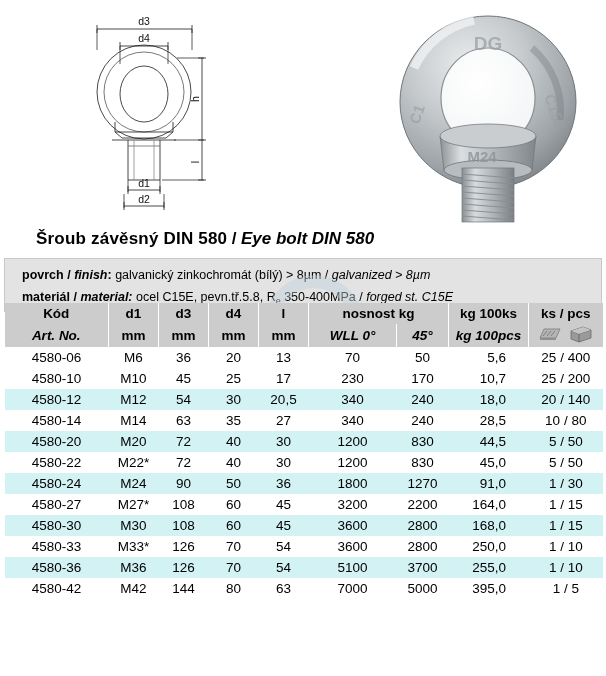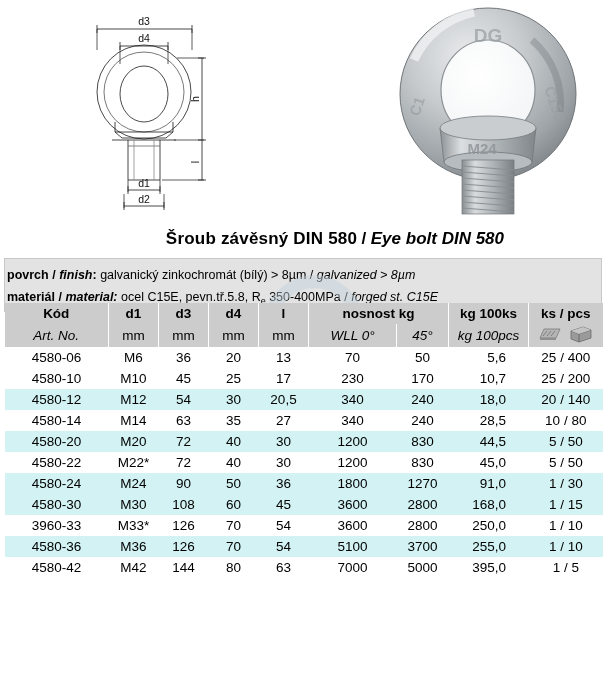"DG" .photo { top: 2px -> 10px }
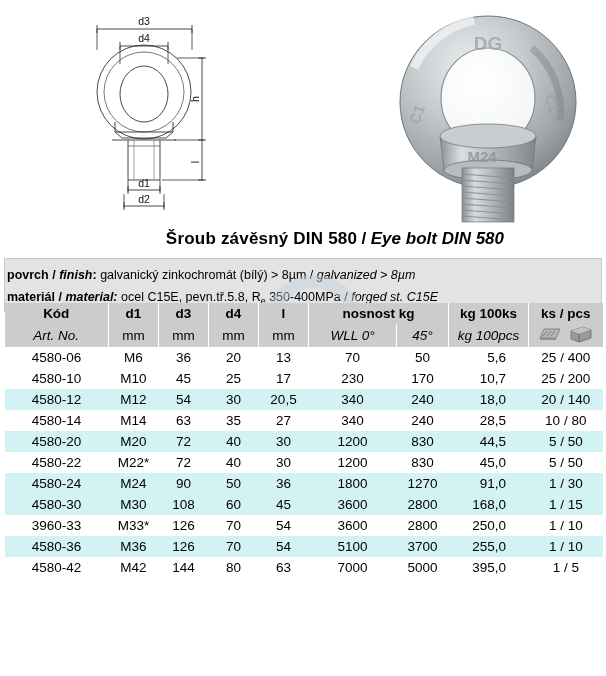"Šroub závěsný DIN 580 /" .title-bar { padding-left: none -> 36px; text-align: right -> left }
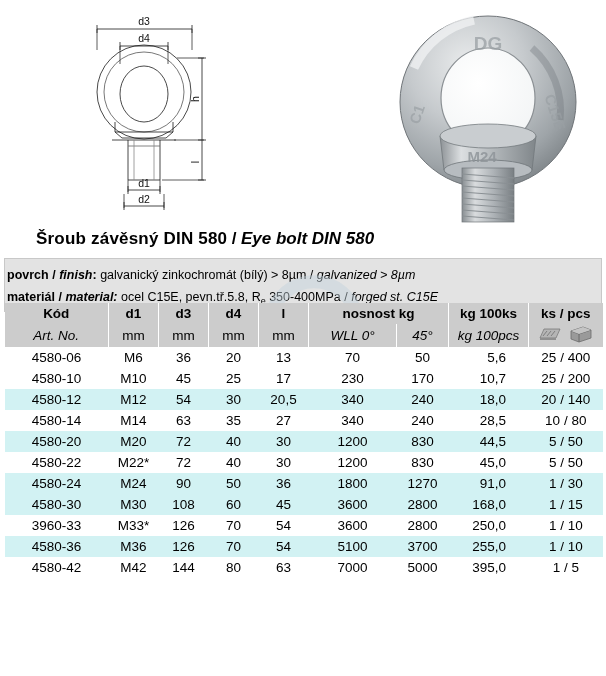"povrch / finish: galvanický zinkochromát" .info-box { padding: 5px 0 0 2px -> 5px 0 0 17px }
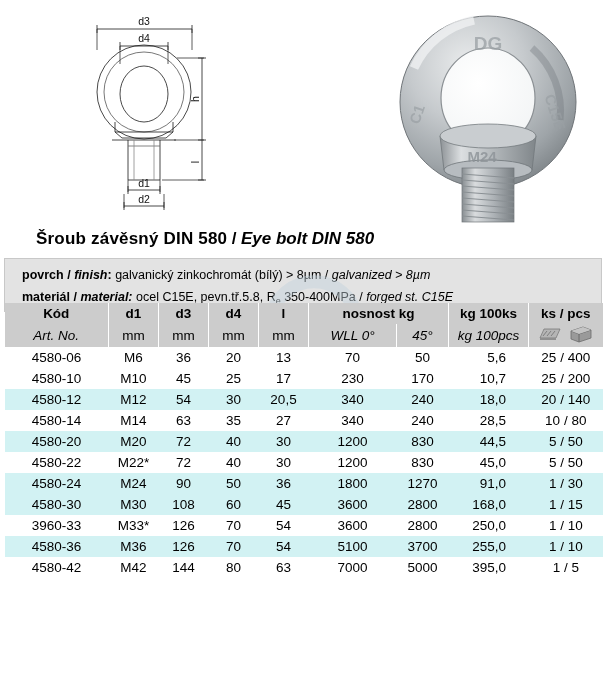"Art. No." .tbl thead tr.hdr2 th { font-weight: normal -> bold }
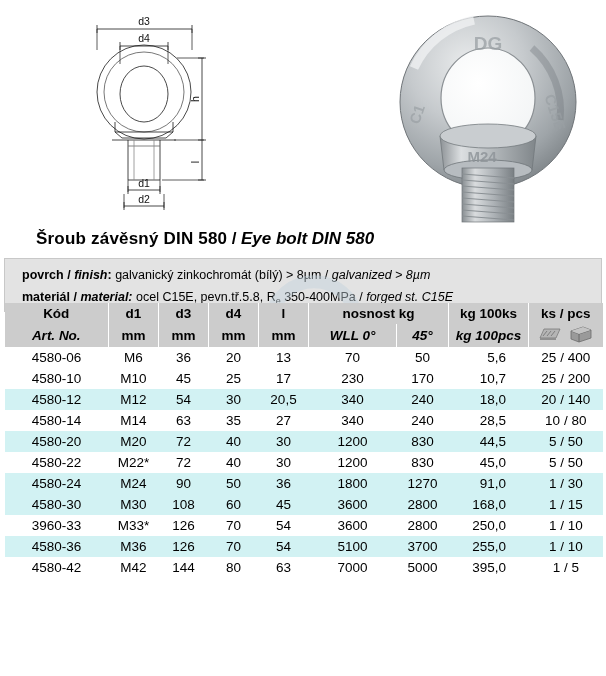"4580-27" tr { html: none -> <tr> <td>4580-27</td> <td>M27*</td> <td>108</td> <td>60</td> <td>45</td> <td>3200</td> <td>2200</td> <td>164,0</td> <td>1 / 15</td> </tr> }
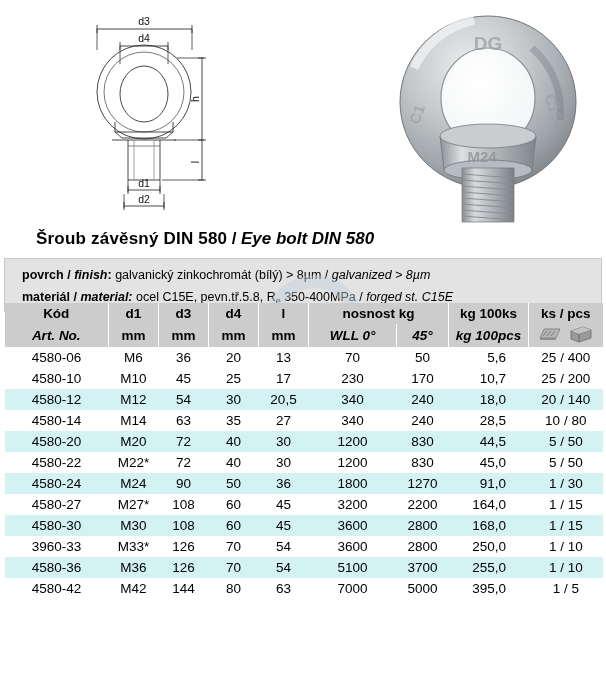"3960-33" td { text: 3960-33 -> 4580-33 }
